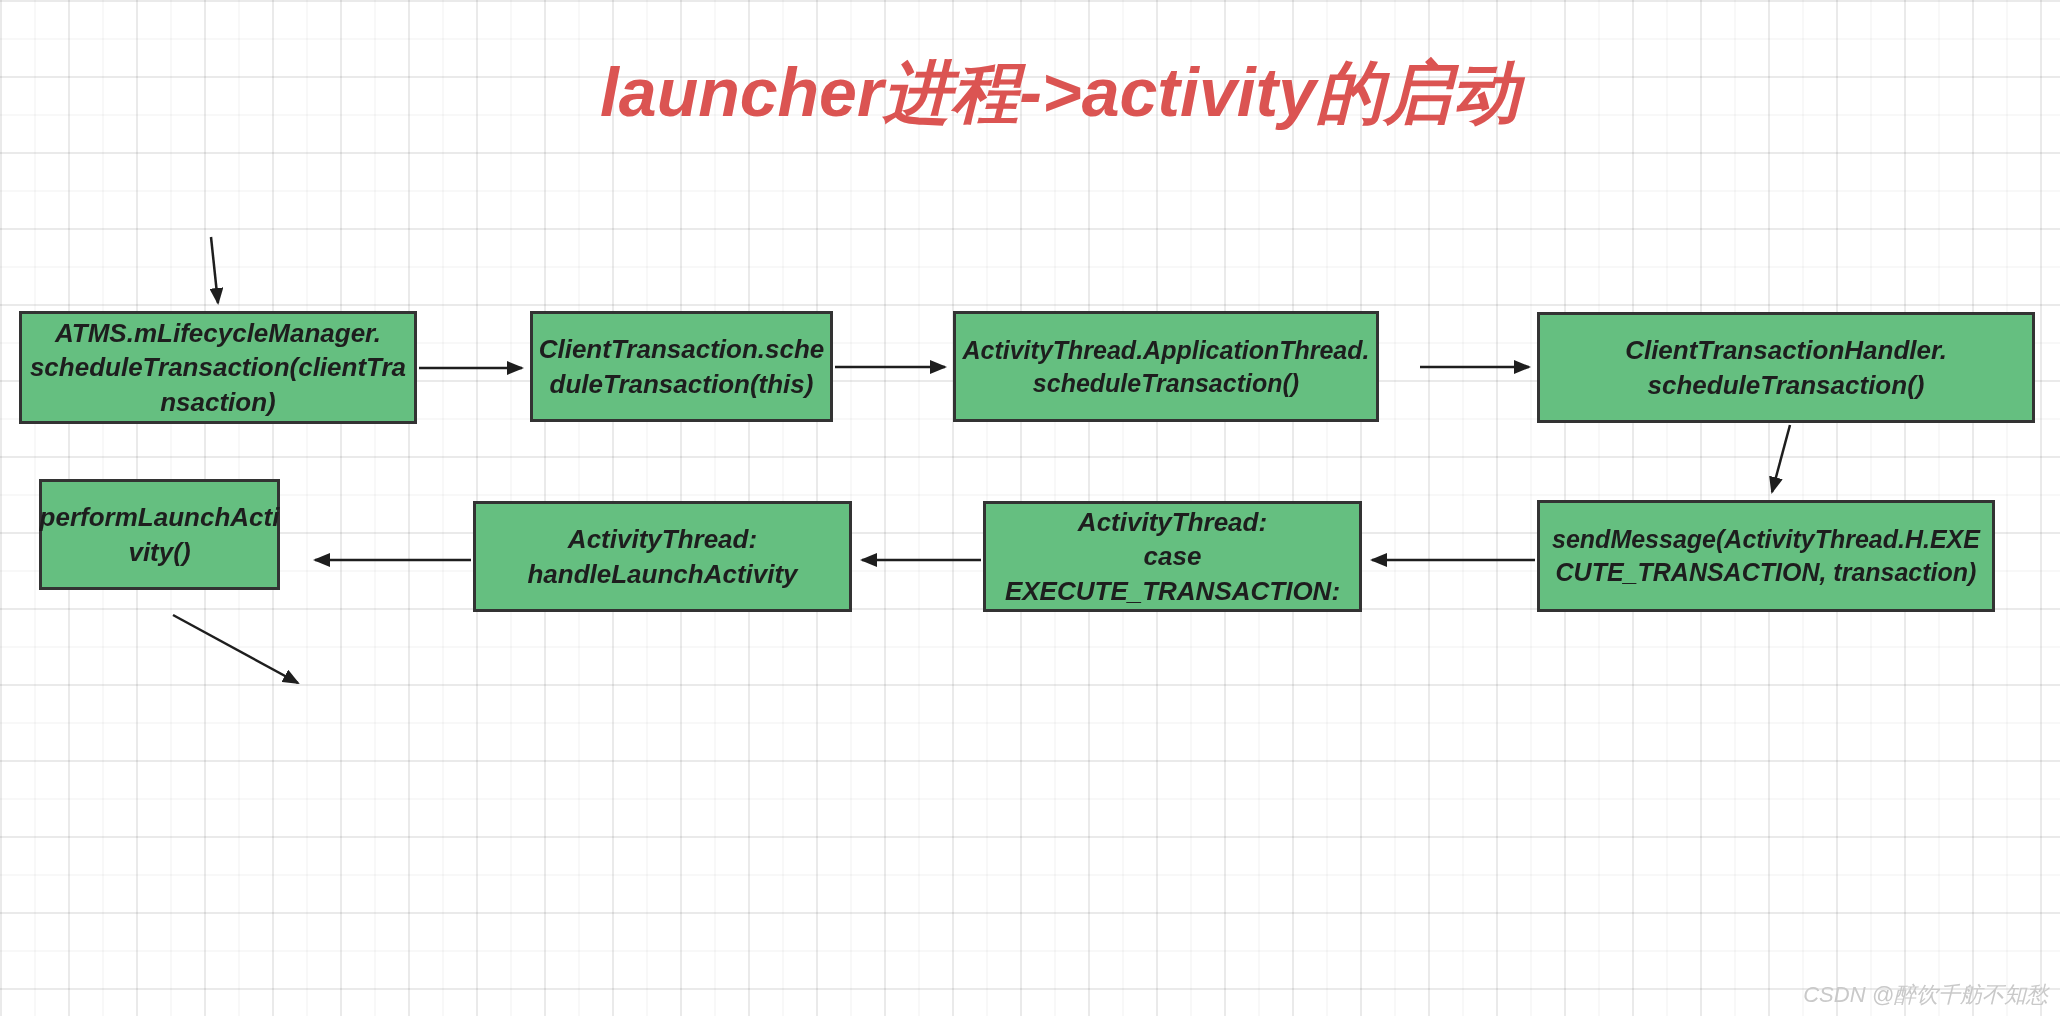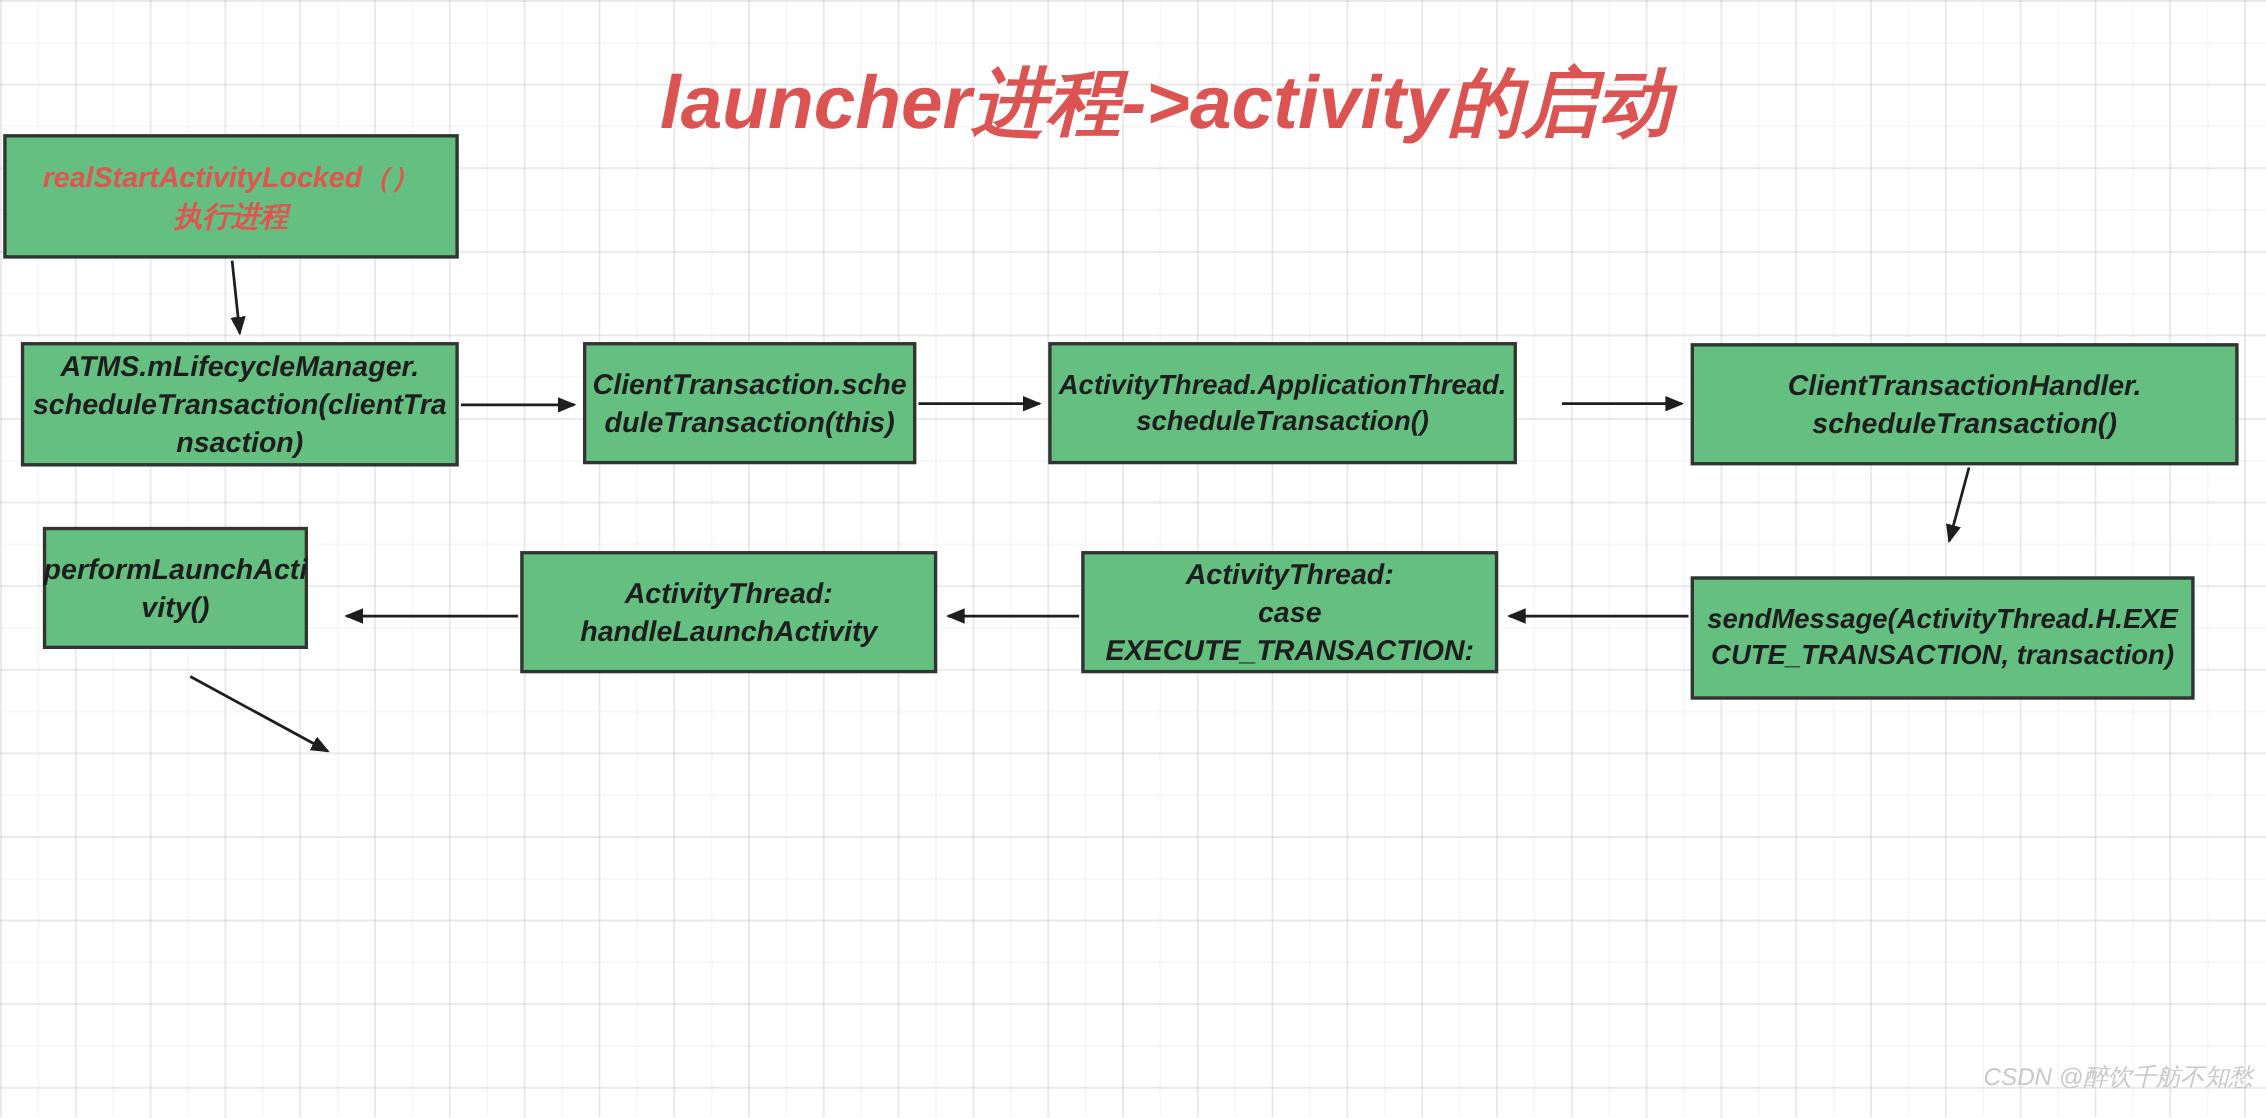"realStartActivityLocked（）" div.node { html: <div>realStartActivityLocked（） 执行进程</div> -> none }
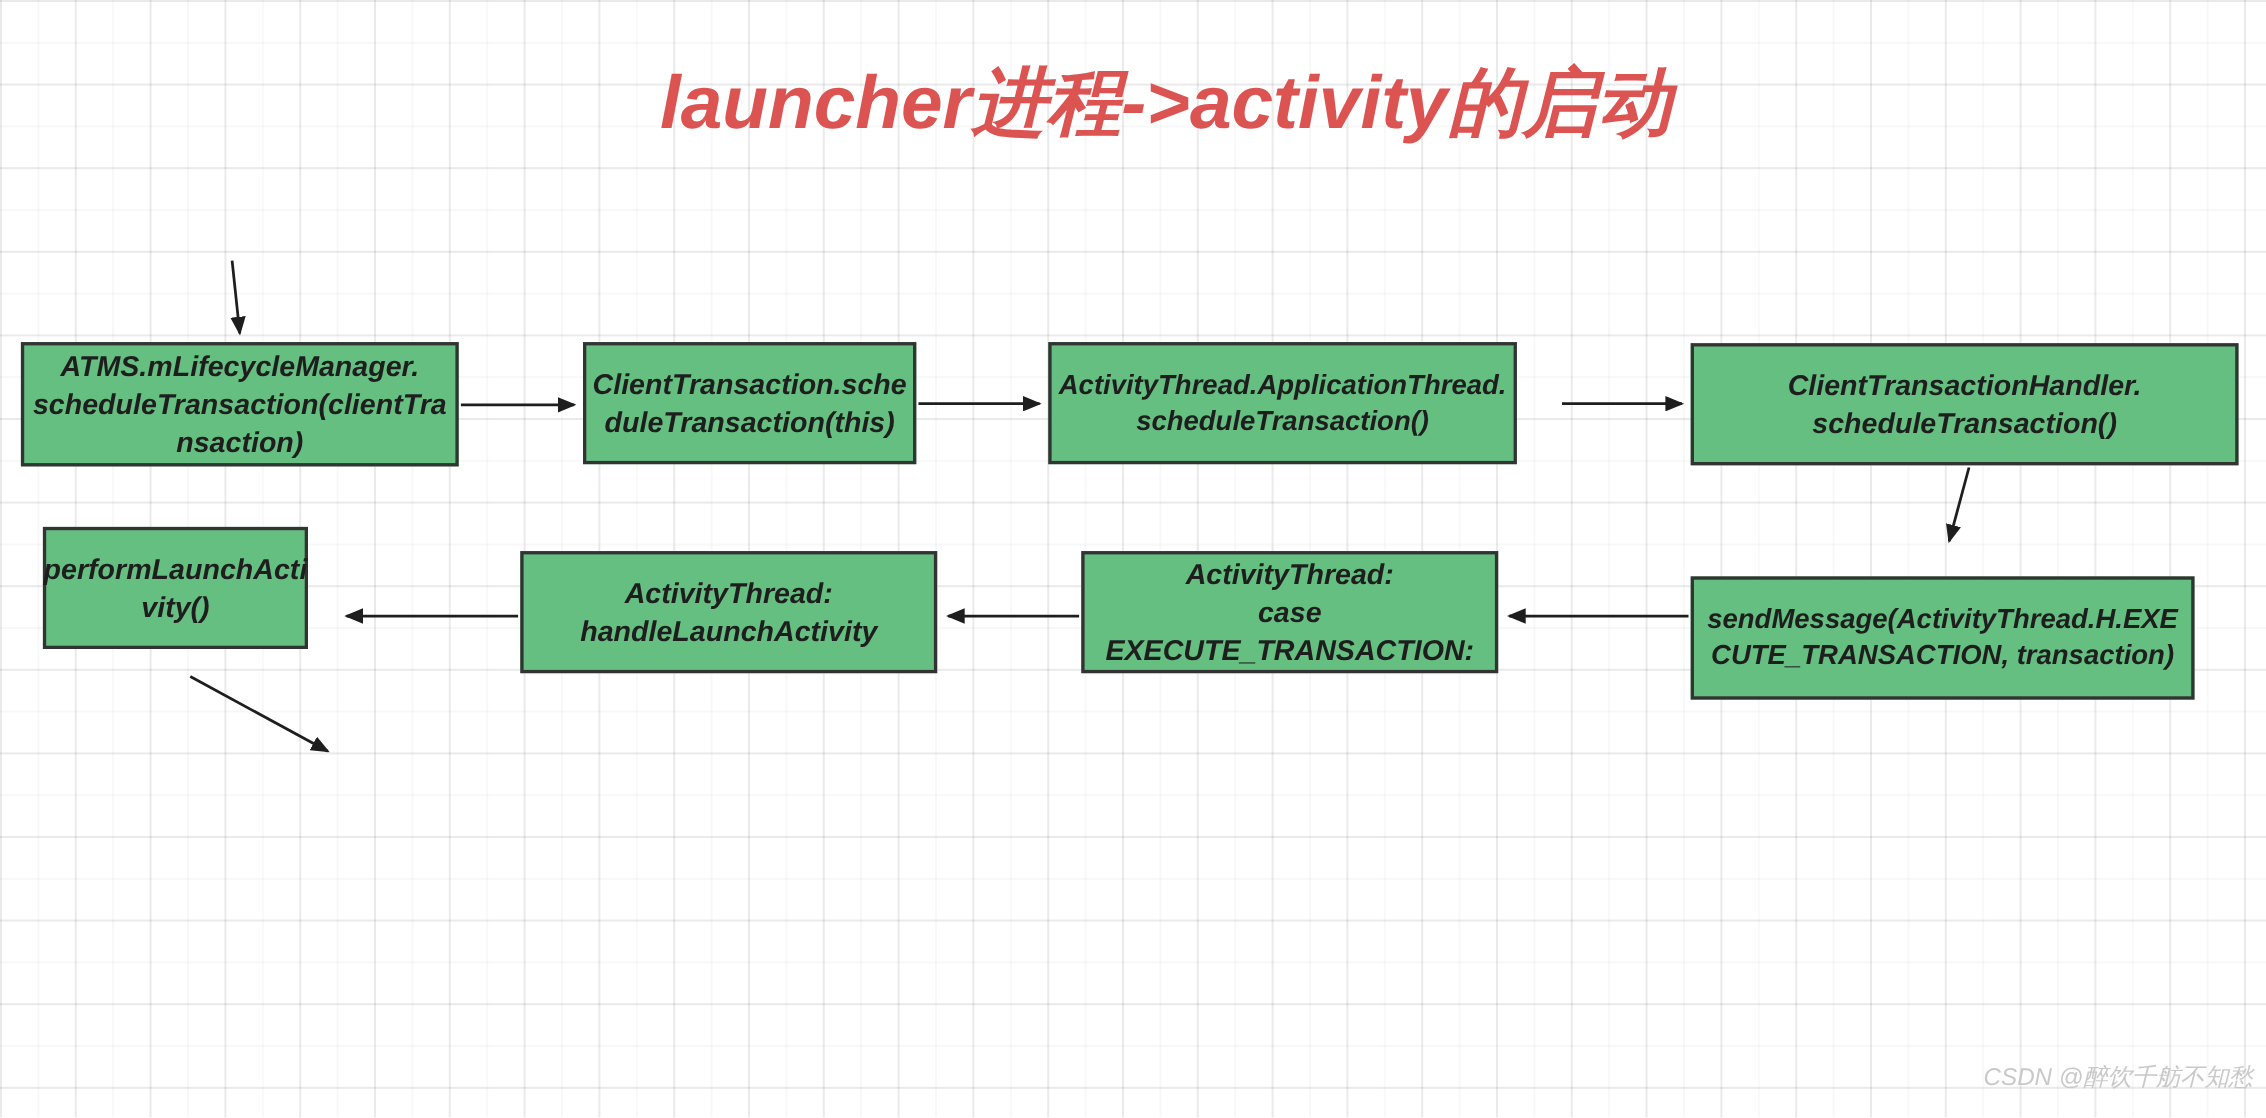"sendMessage(ActivityThread.H.EXE" #node-f { margin-top: 24px -> none }
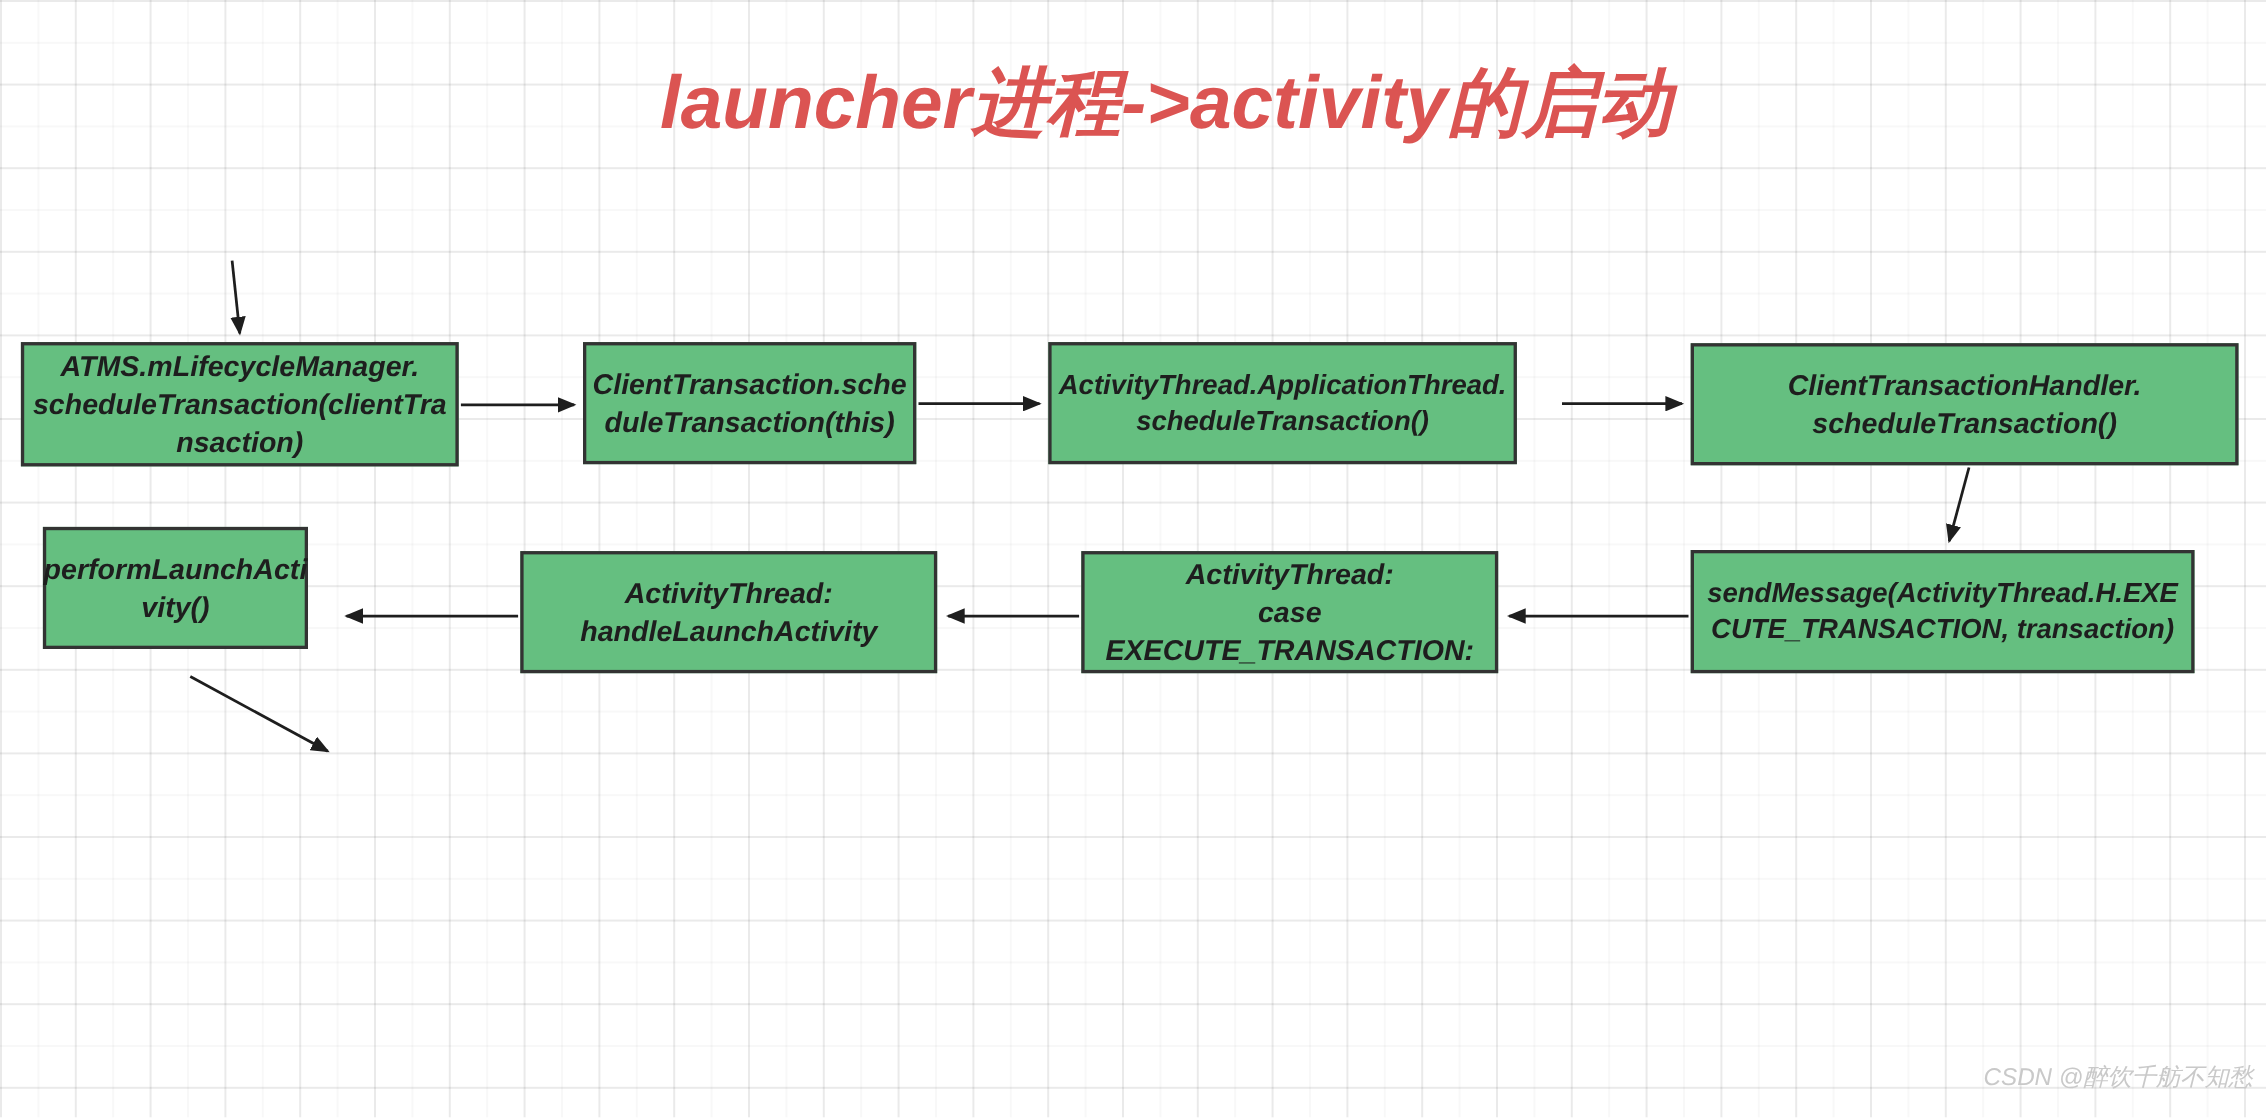"CSDN @醉饮千舫不知愁" .watermark { bottom: 22px -> 6px }
